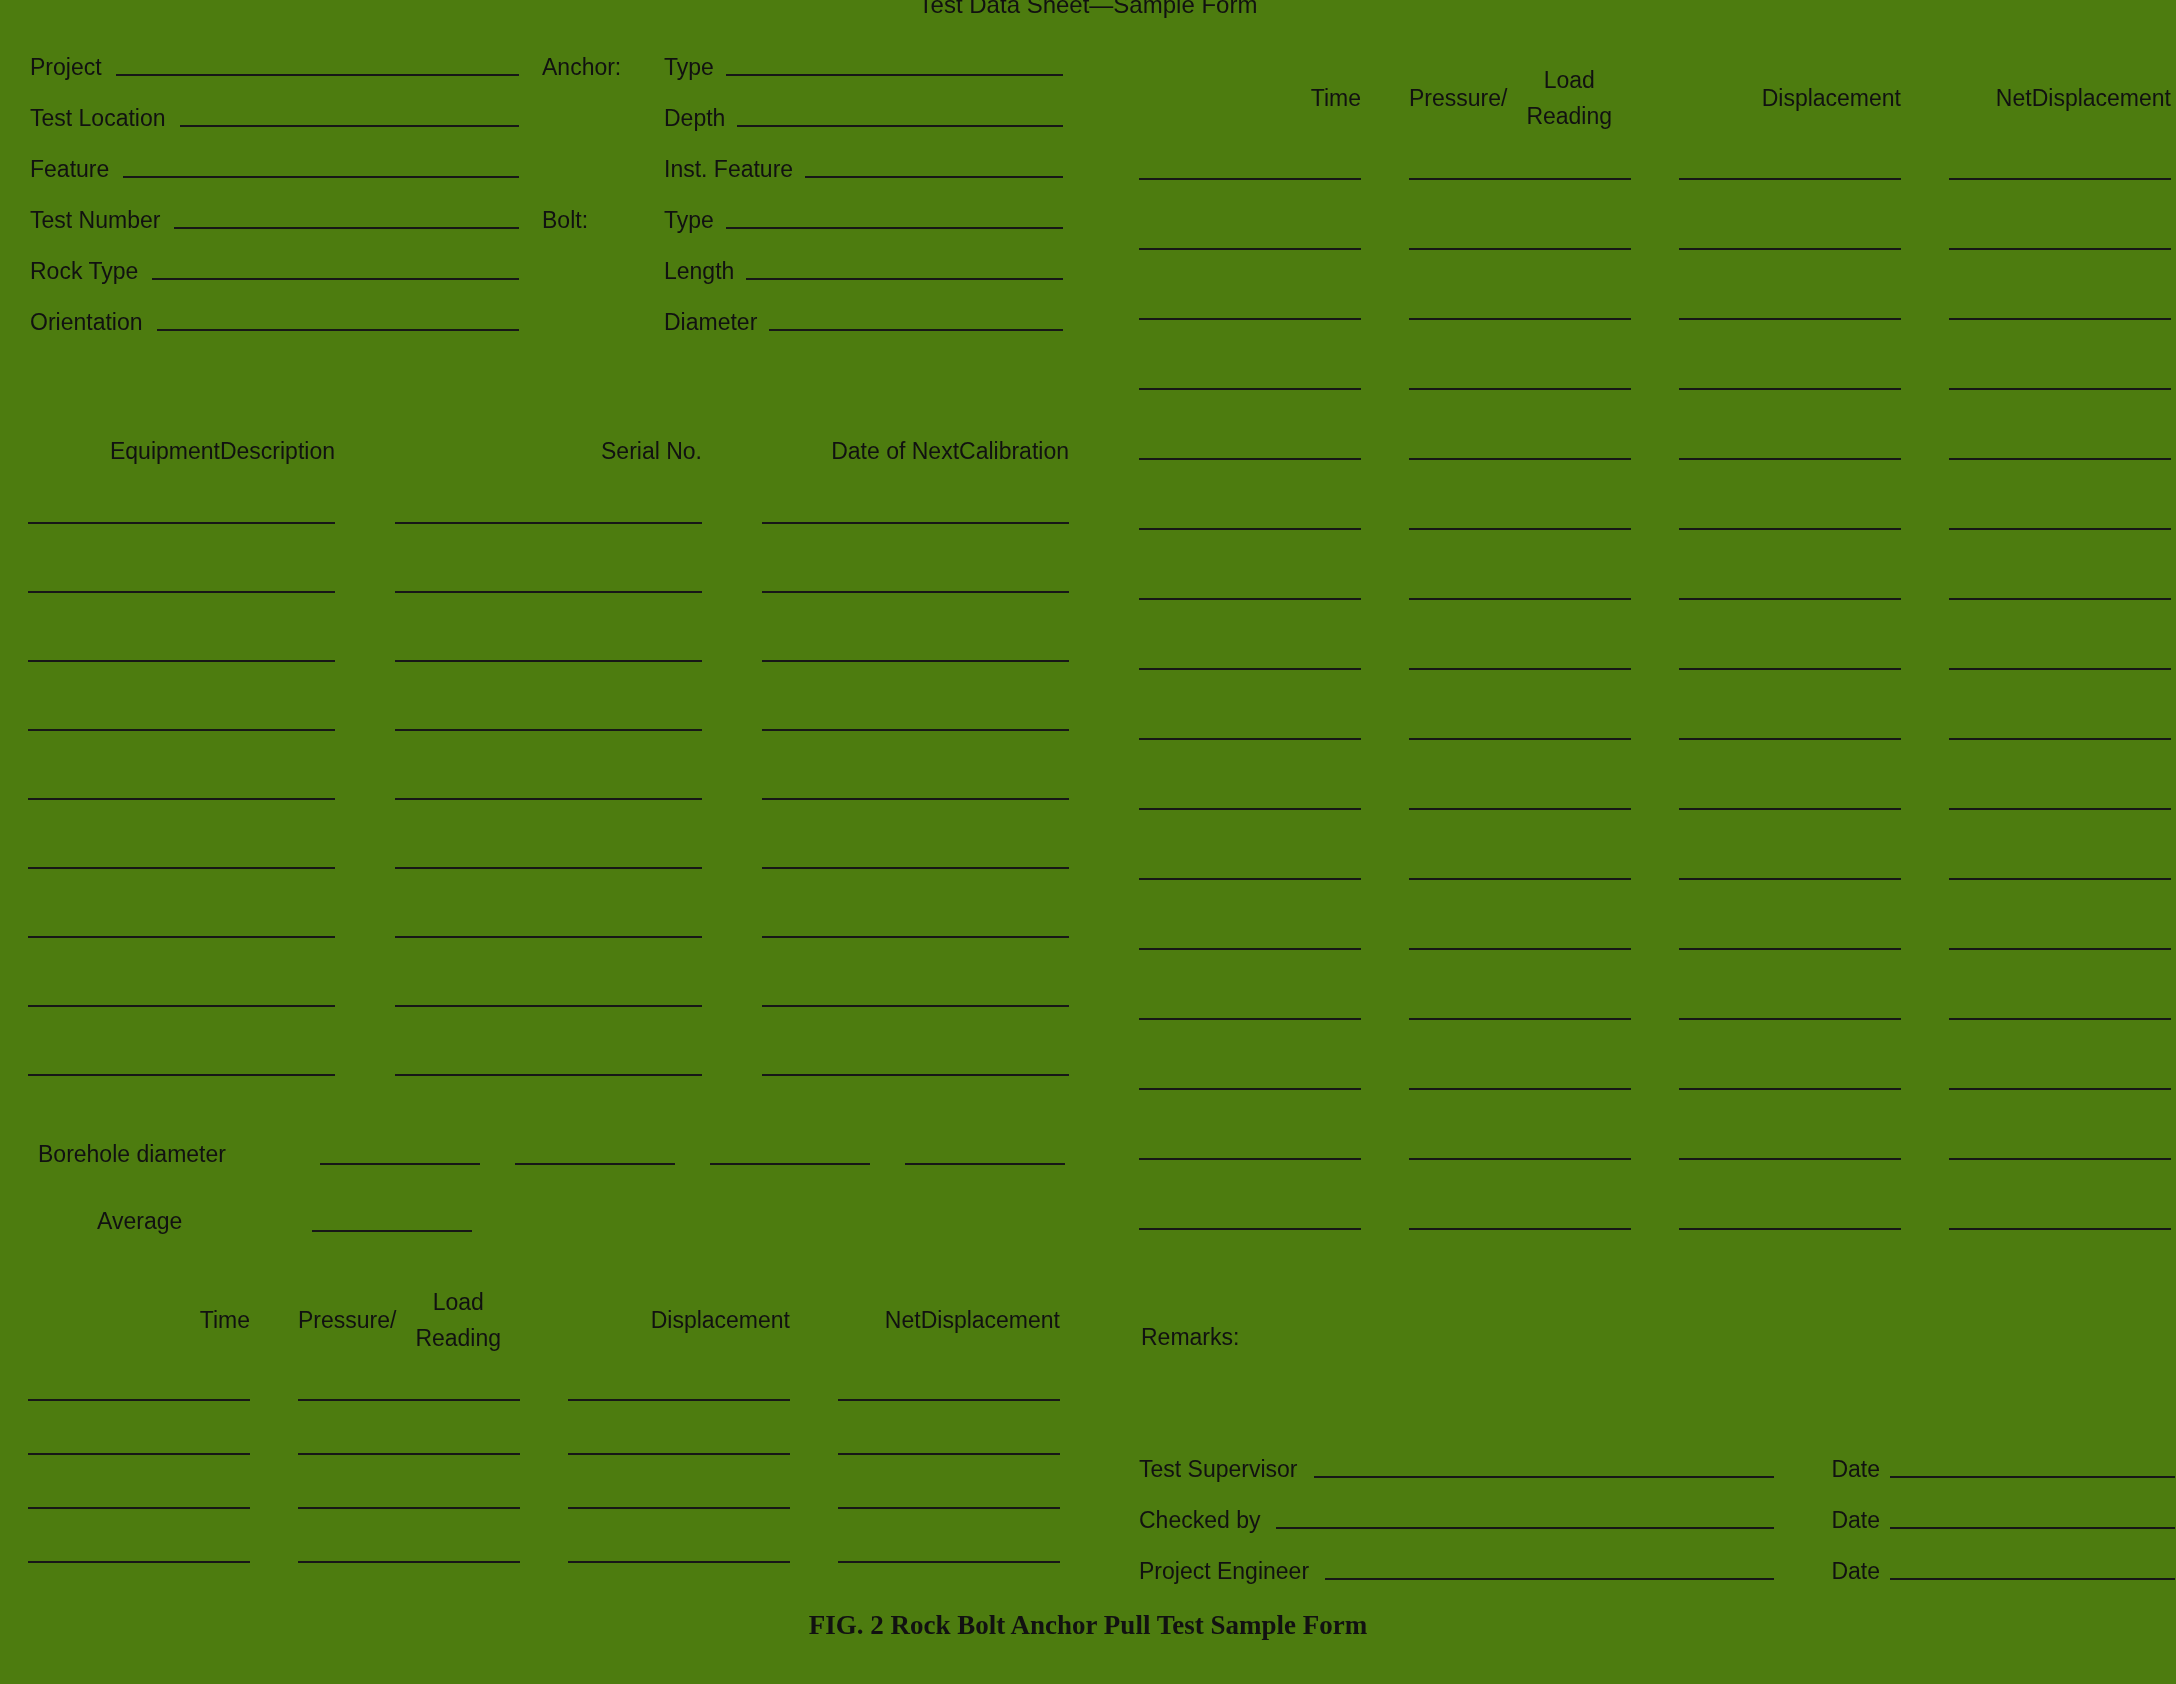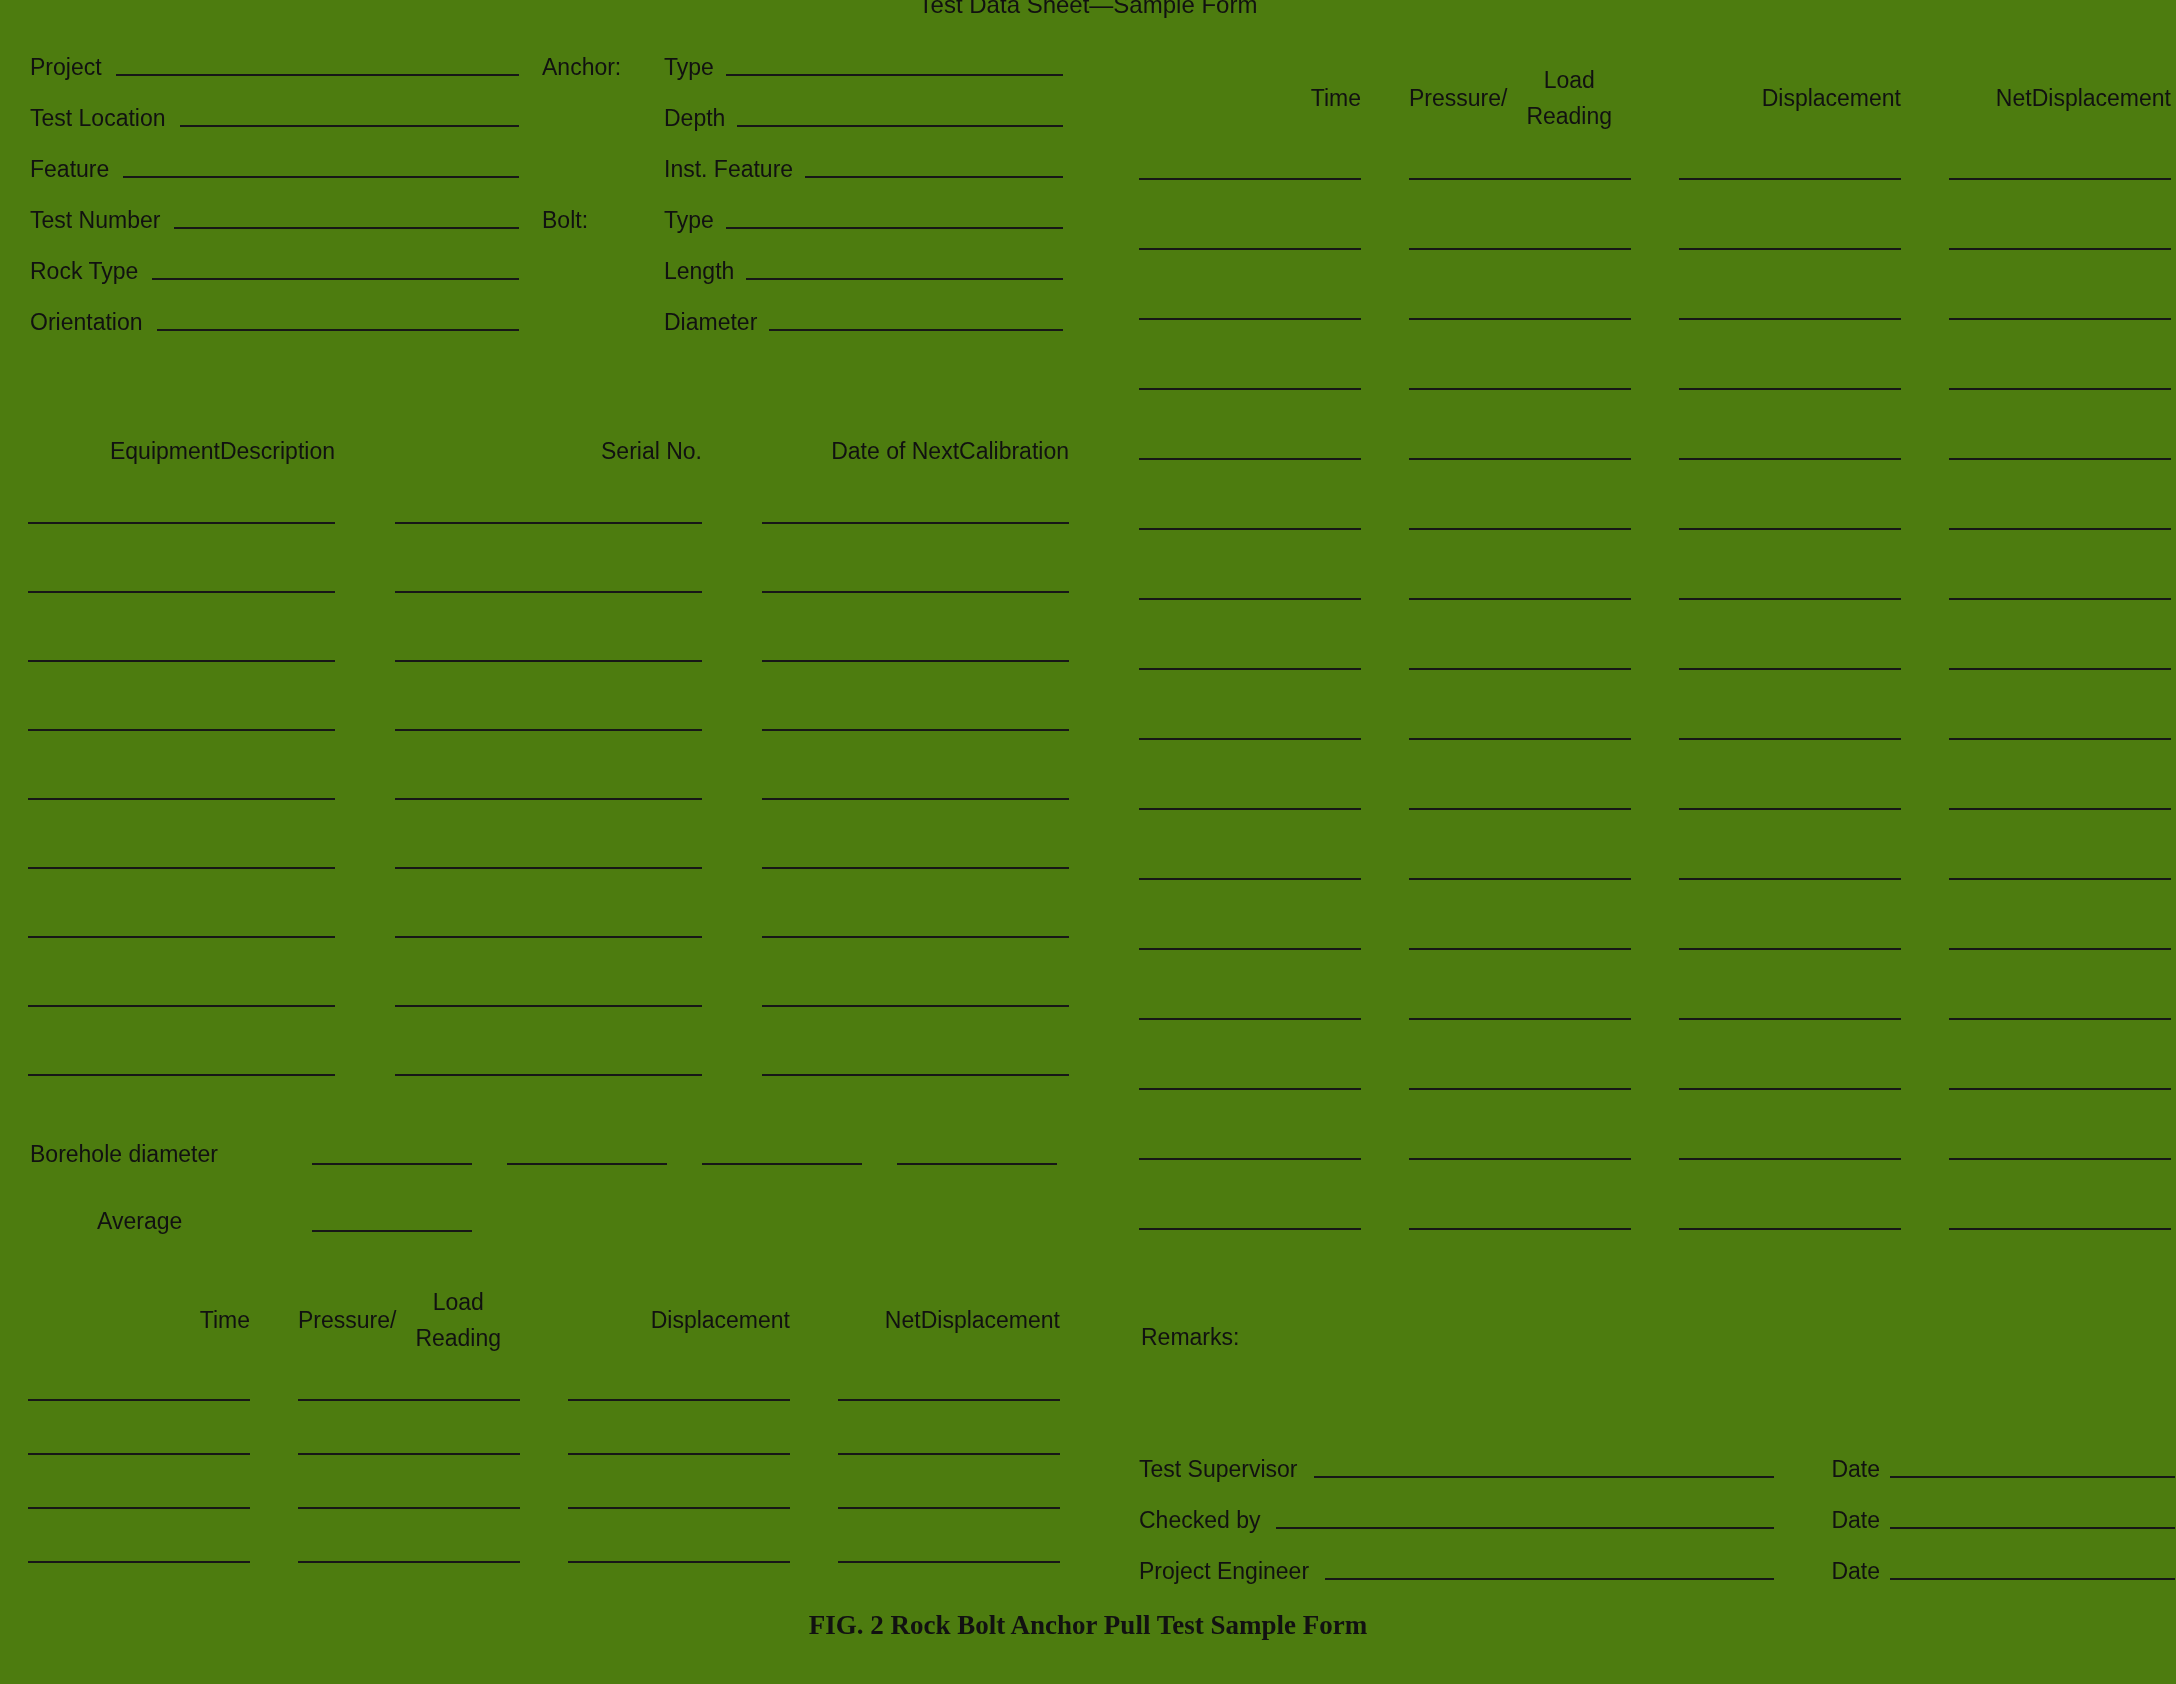"Borehole diameter" .bh-row1 { justify-content: none -> flex-end }
